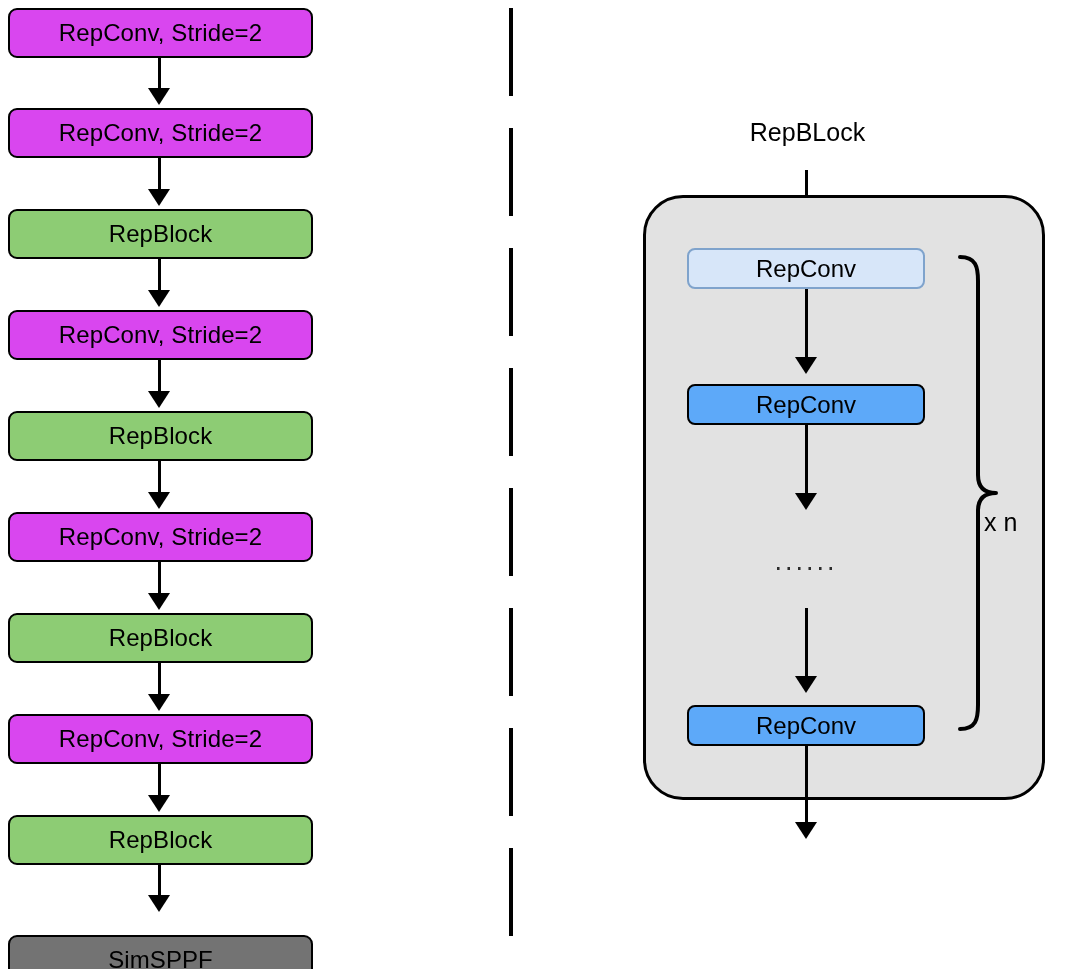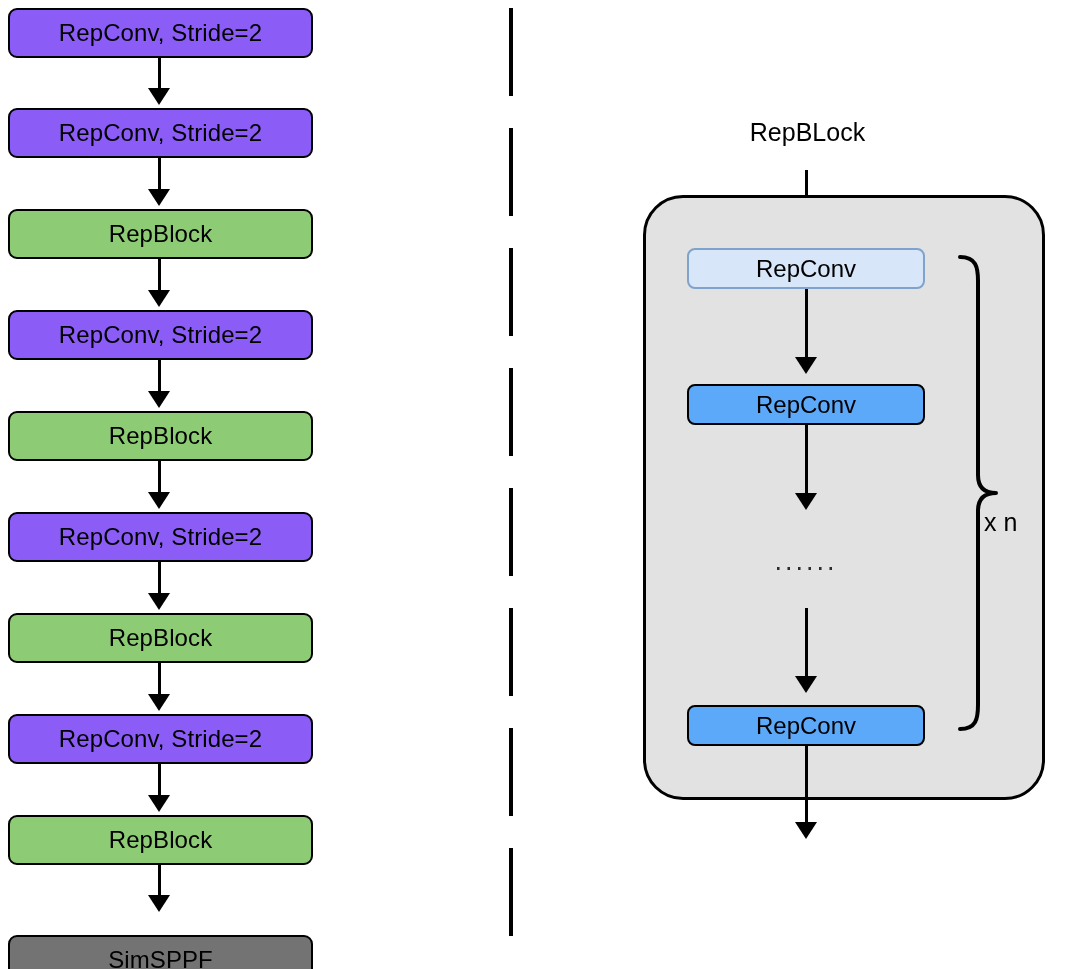"RepConv, Stride=2" .node.orange { background: #8b5cf6 -> #d946ef }
